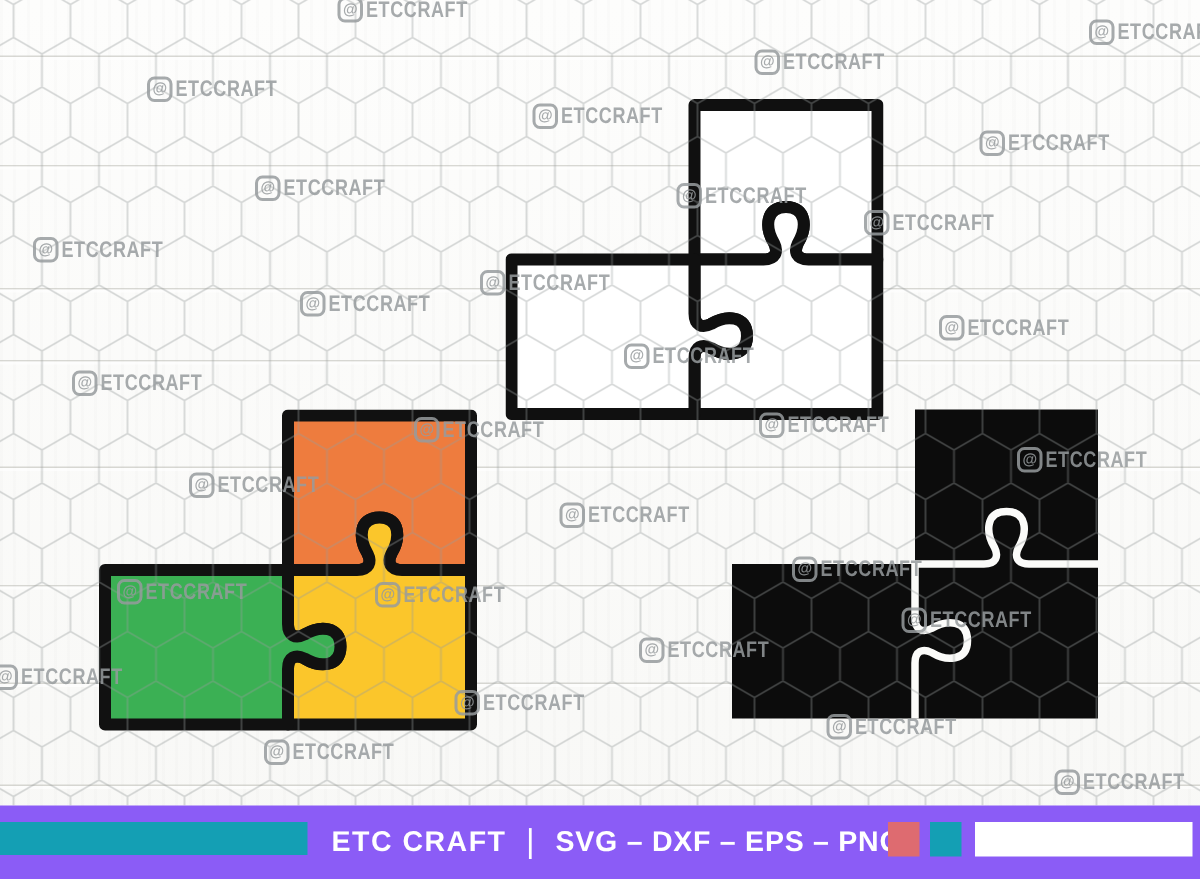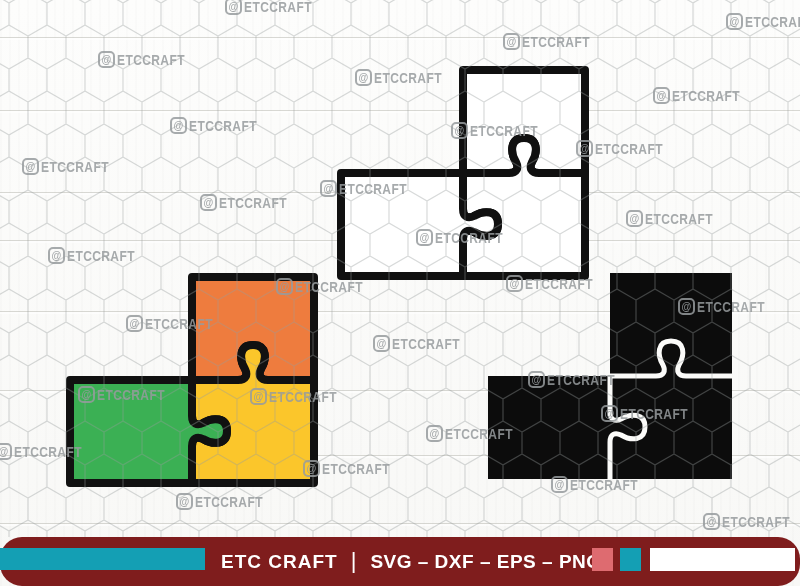"ETC CRAFT" div.footer { background-color: #7f1d1d -> #8b5cf6; border-radius: 22px -> none }
